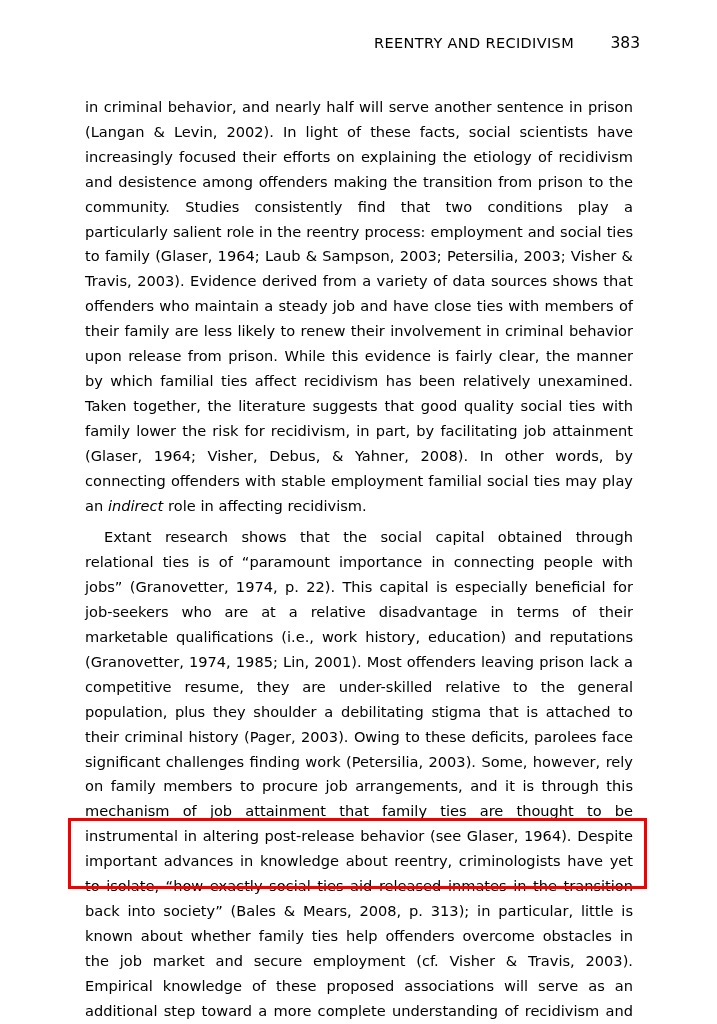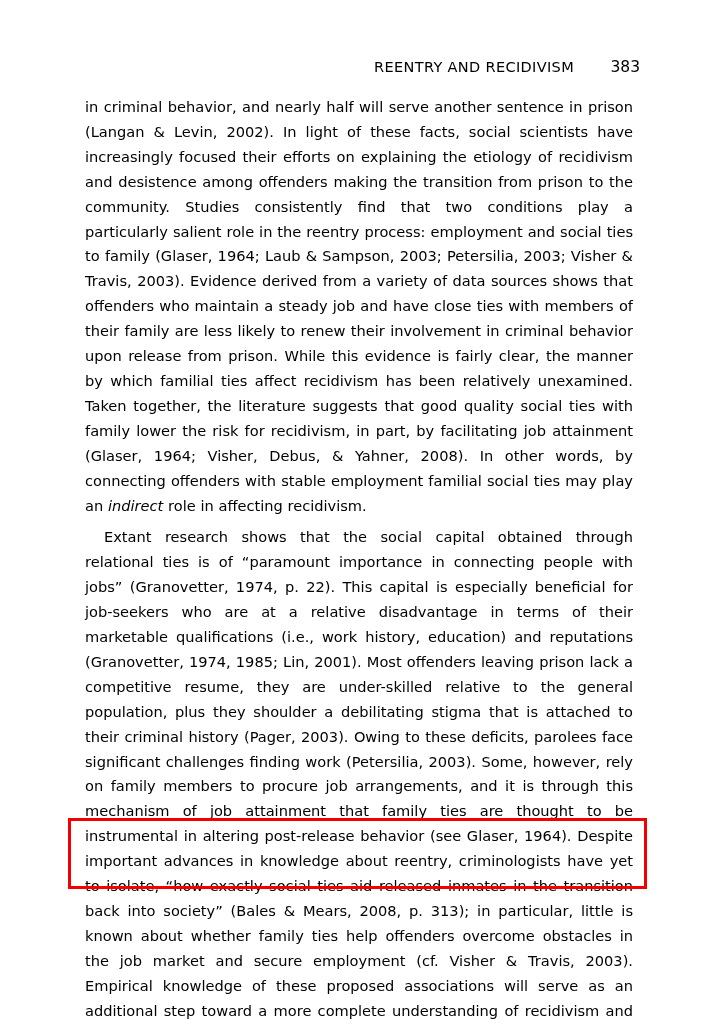"383" .page-number { margin-top: 24px -> none }
